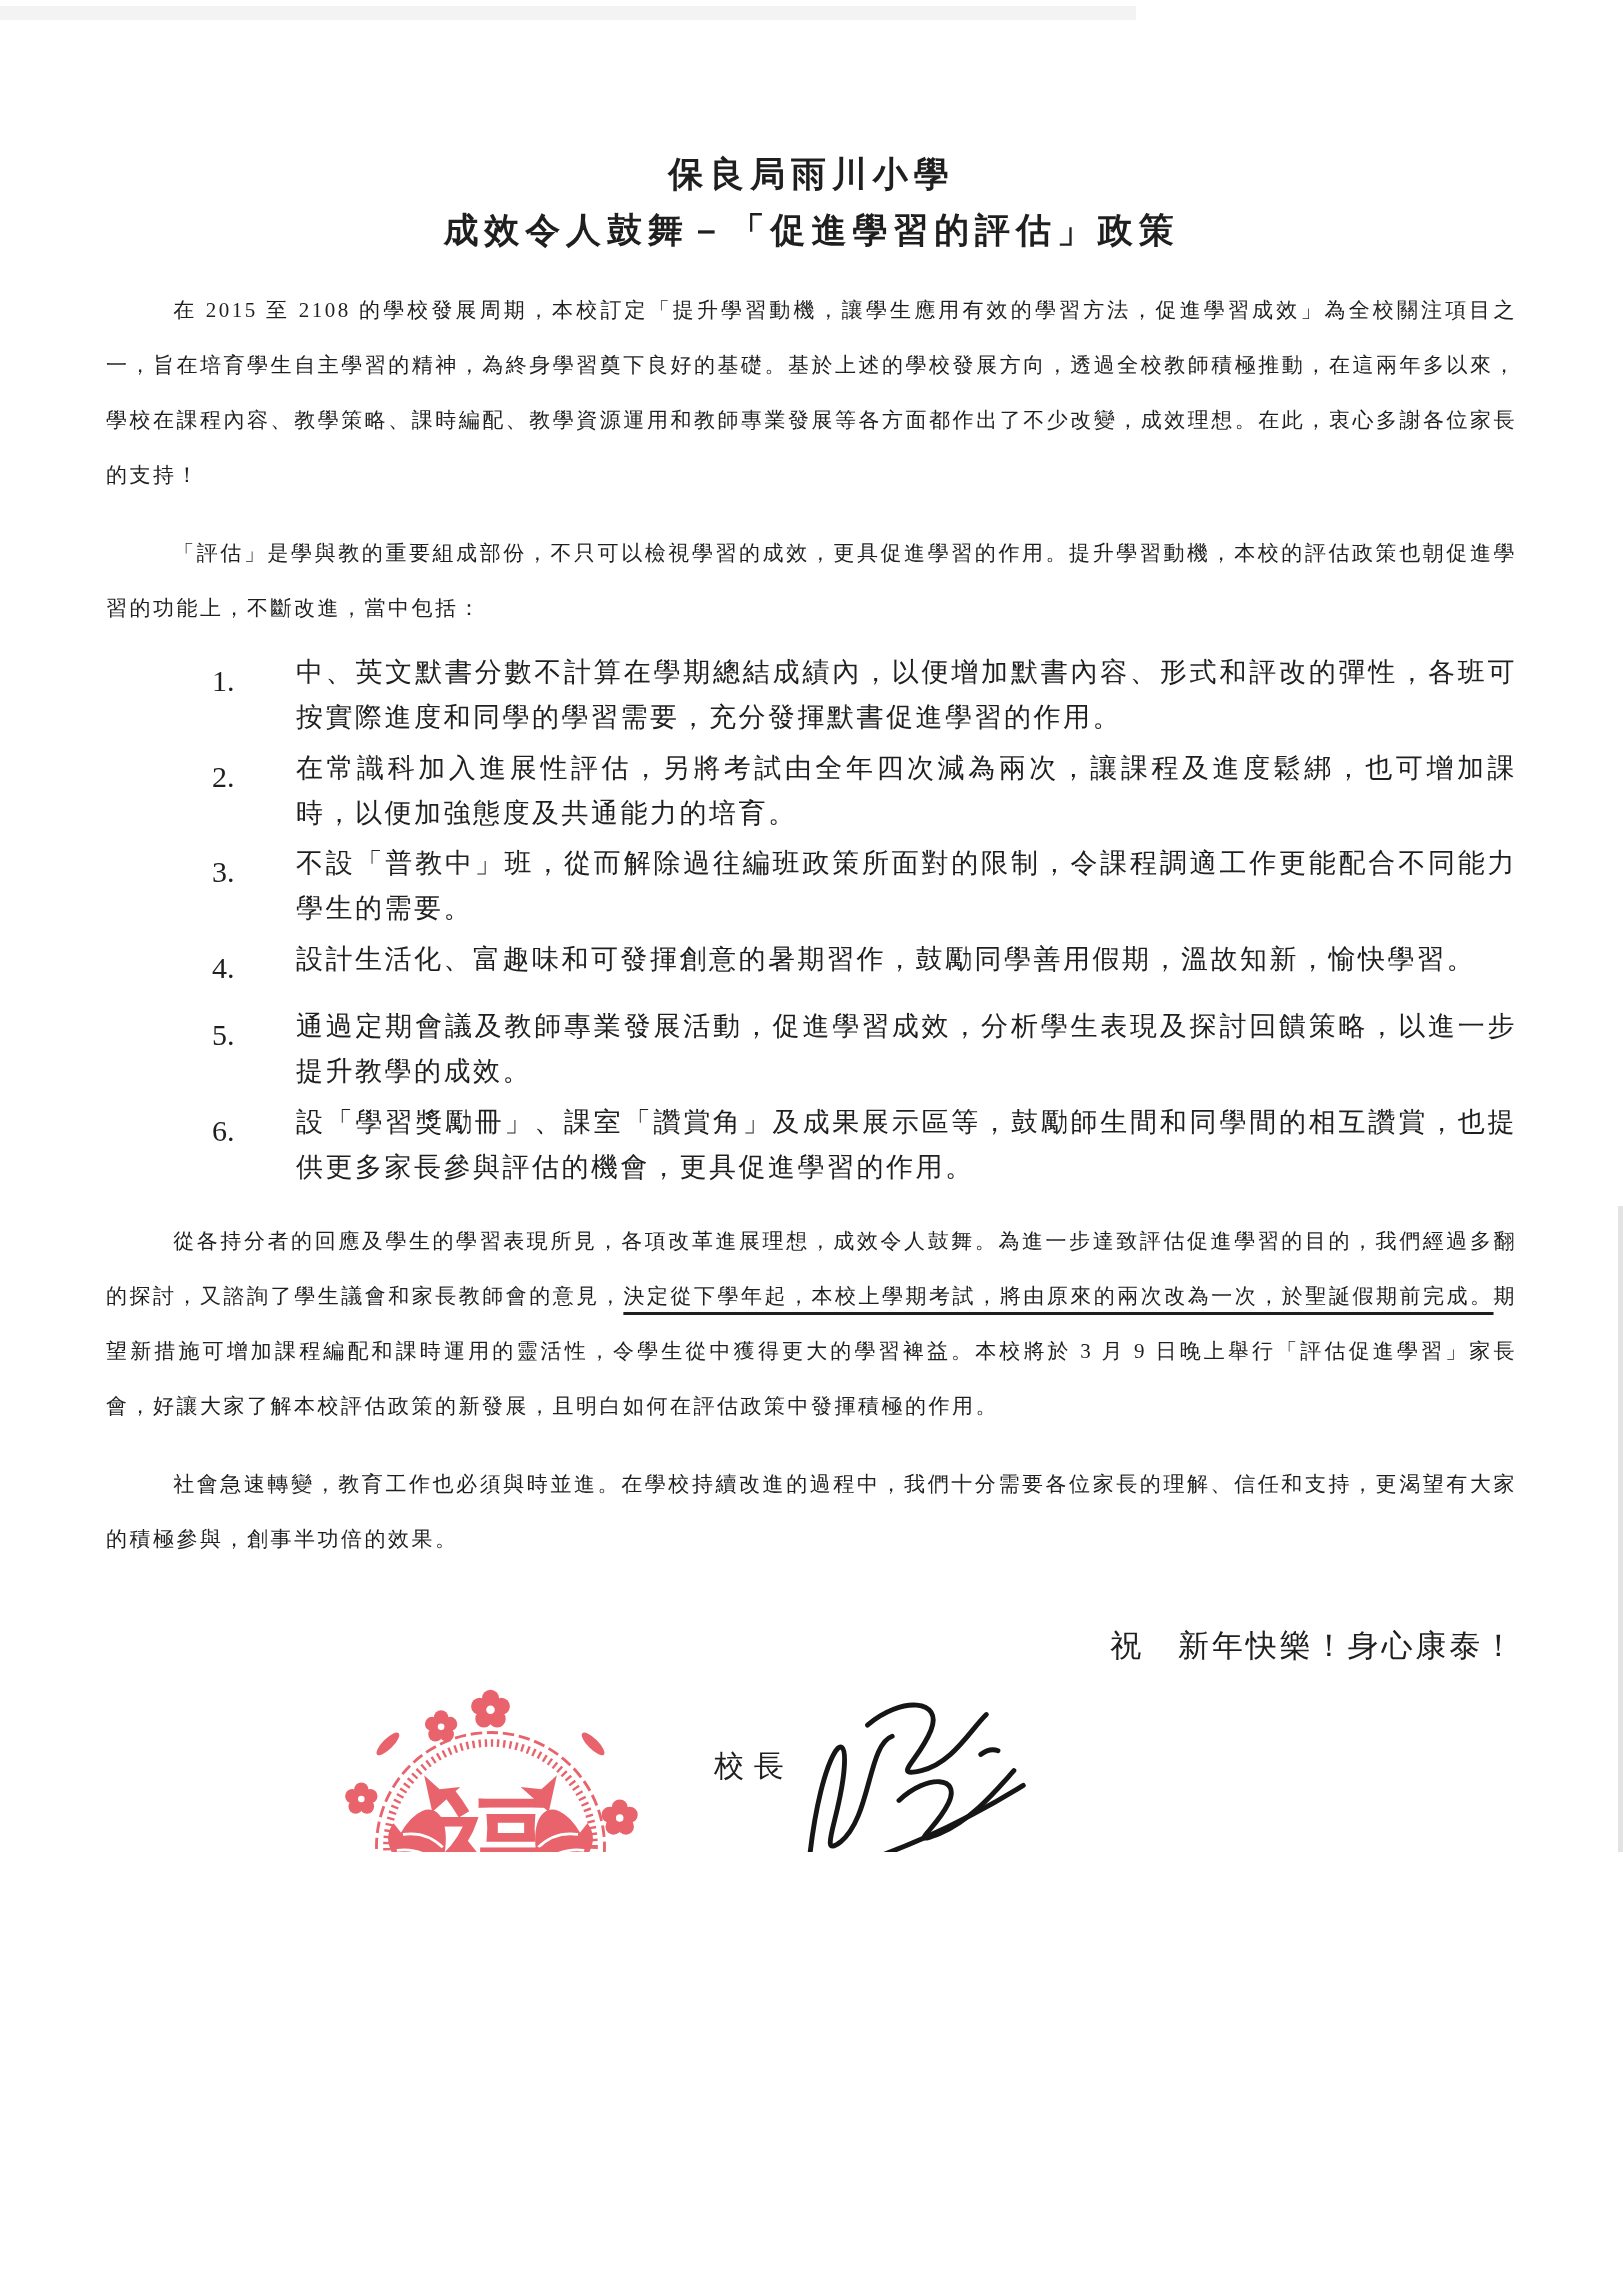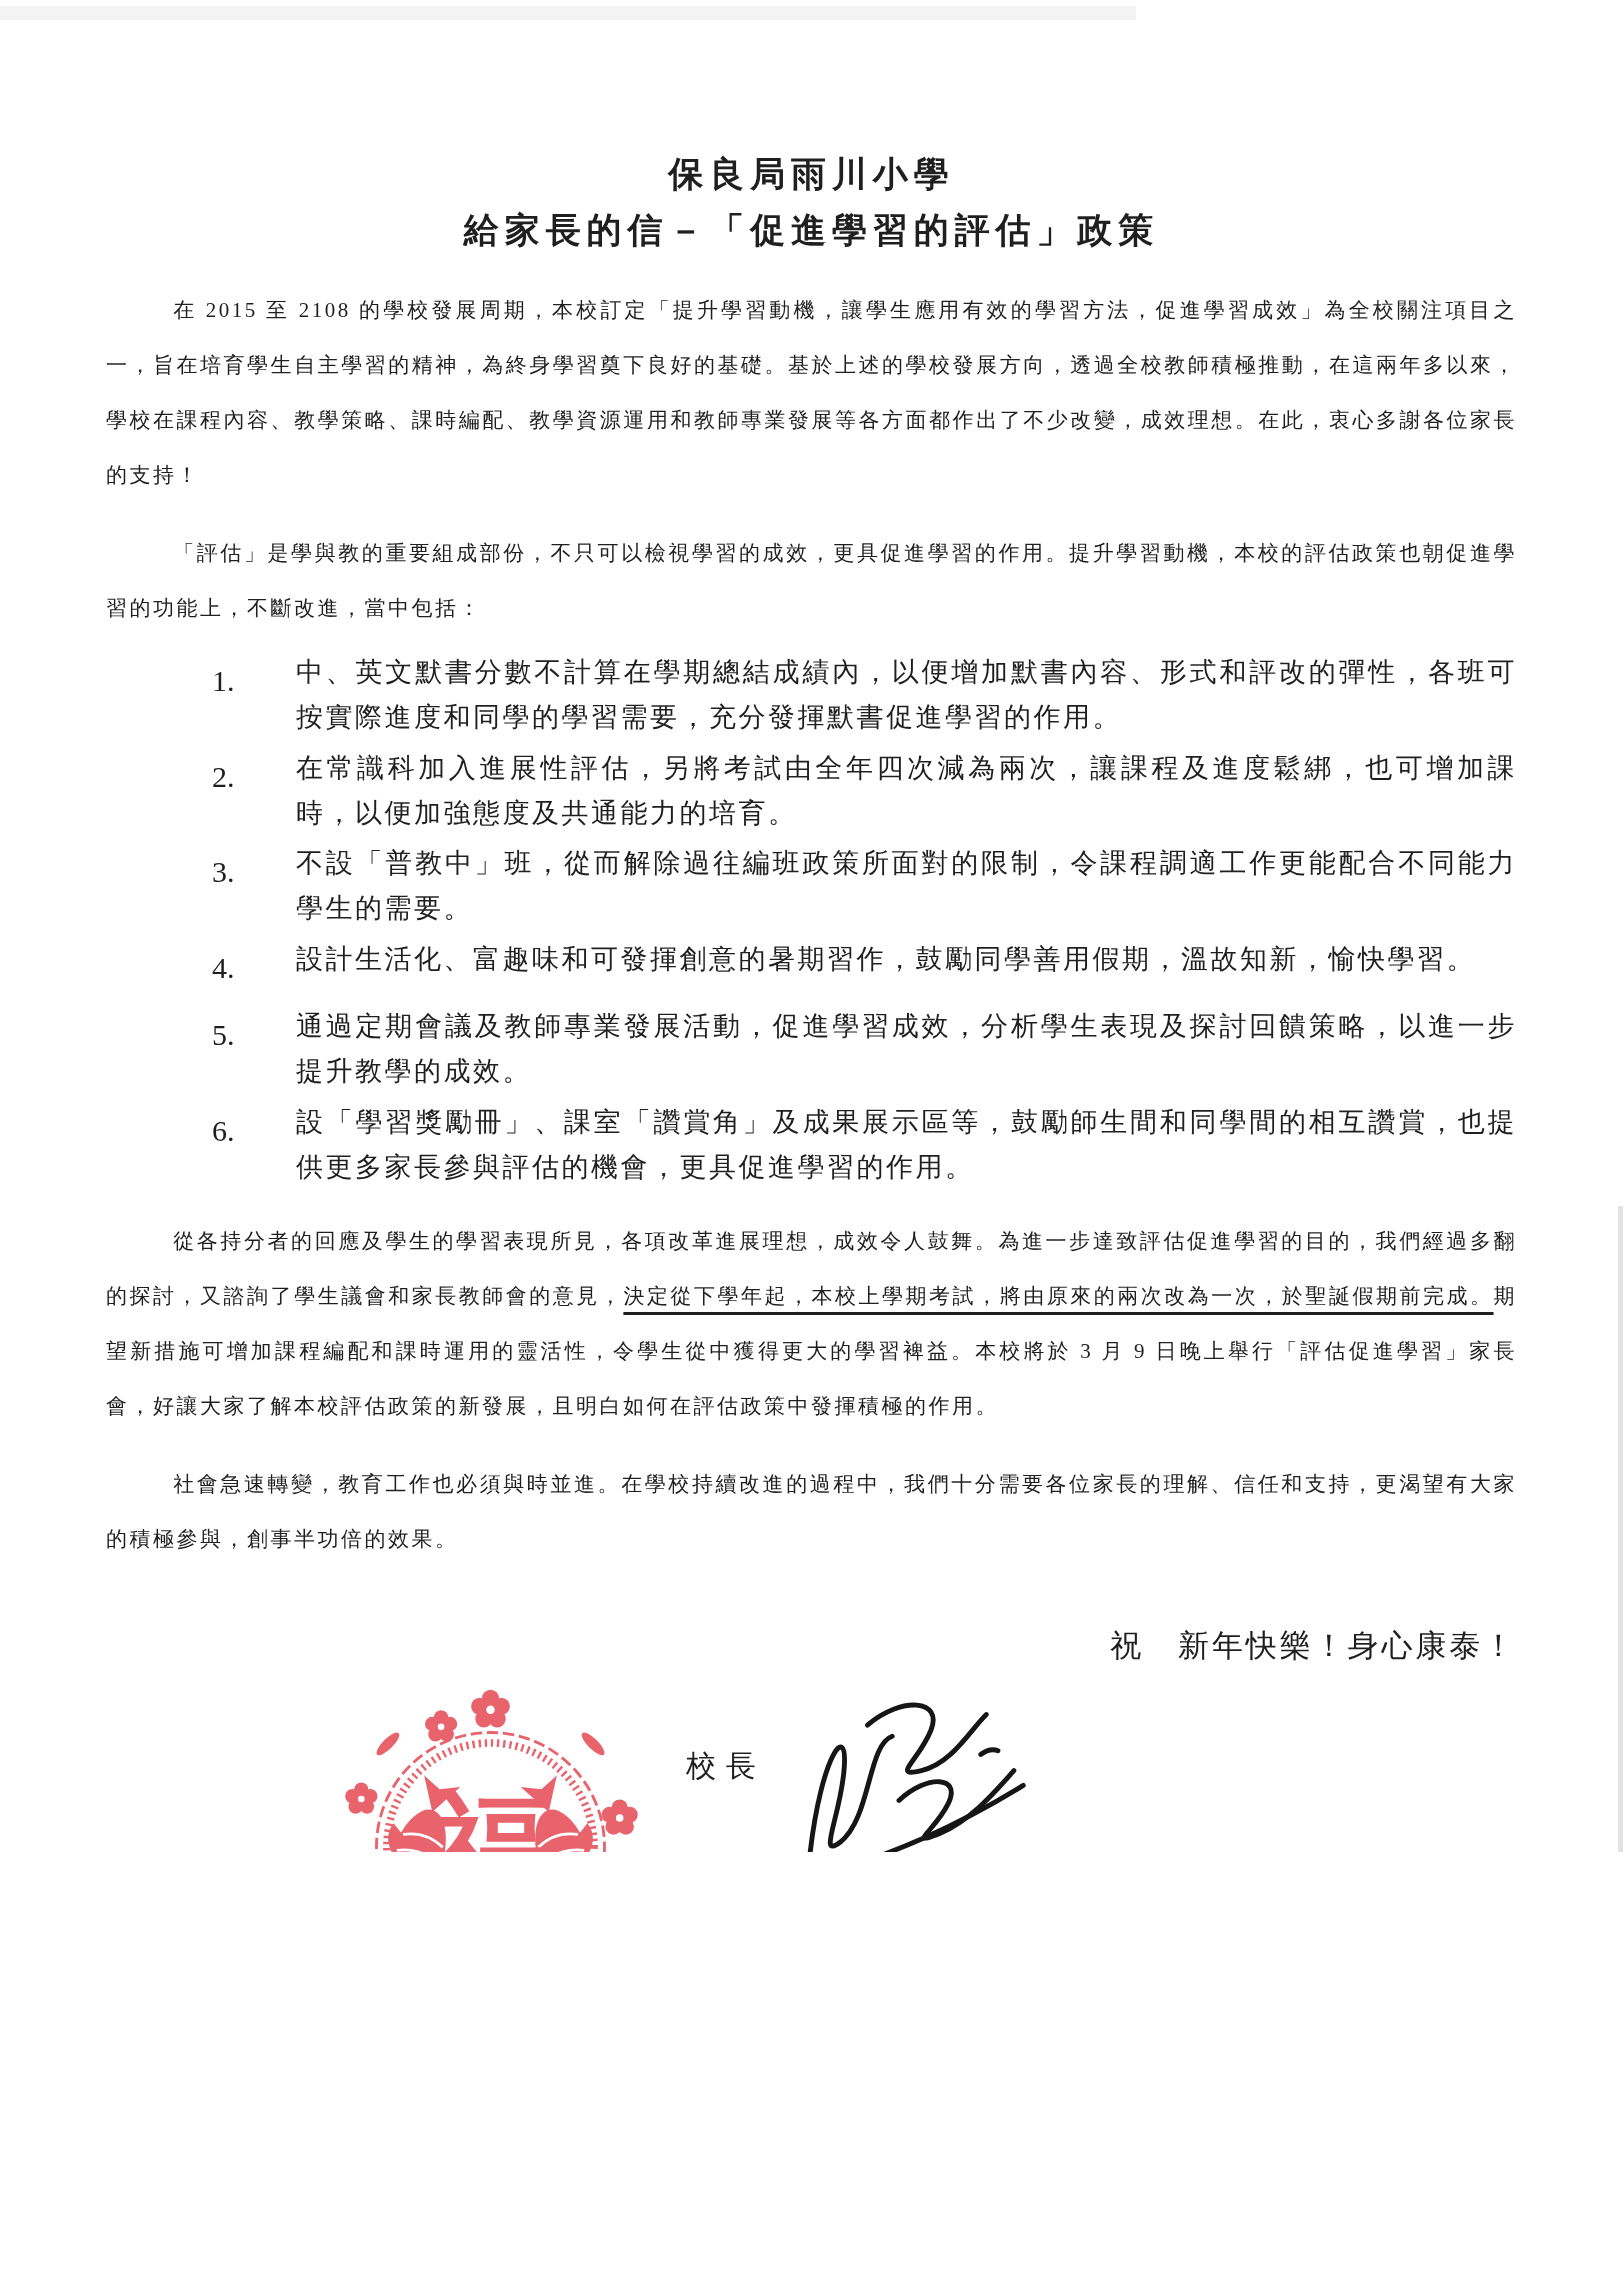"給家長的信－「促進學習的評估」政策" div.title-line2 { text: 給家長的信 -> 成效令人鼓舞 }
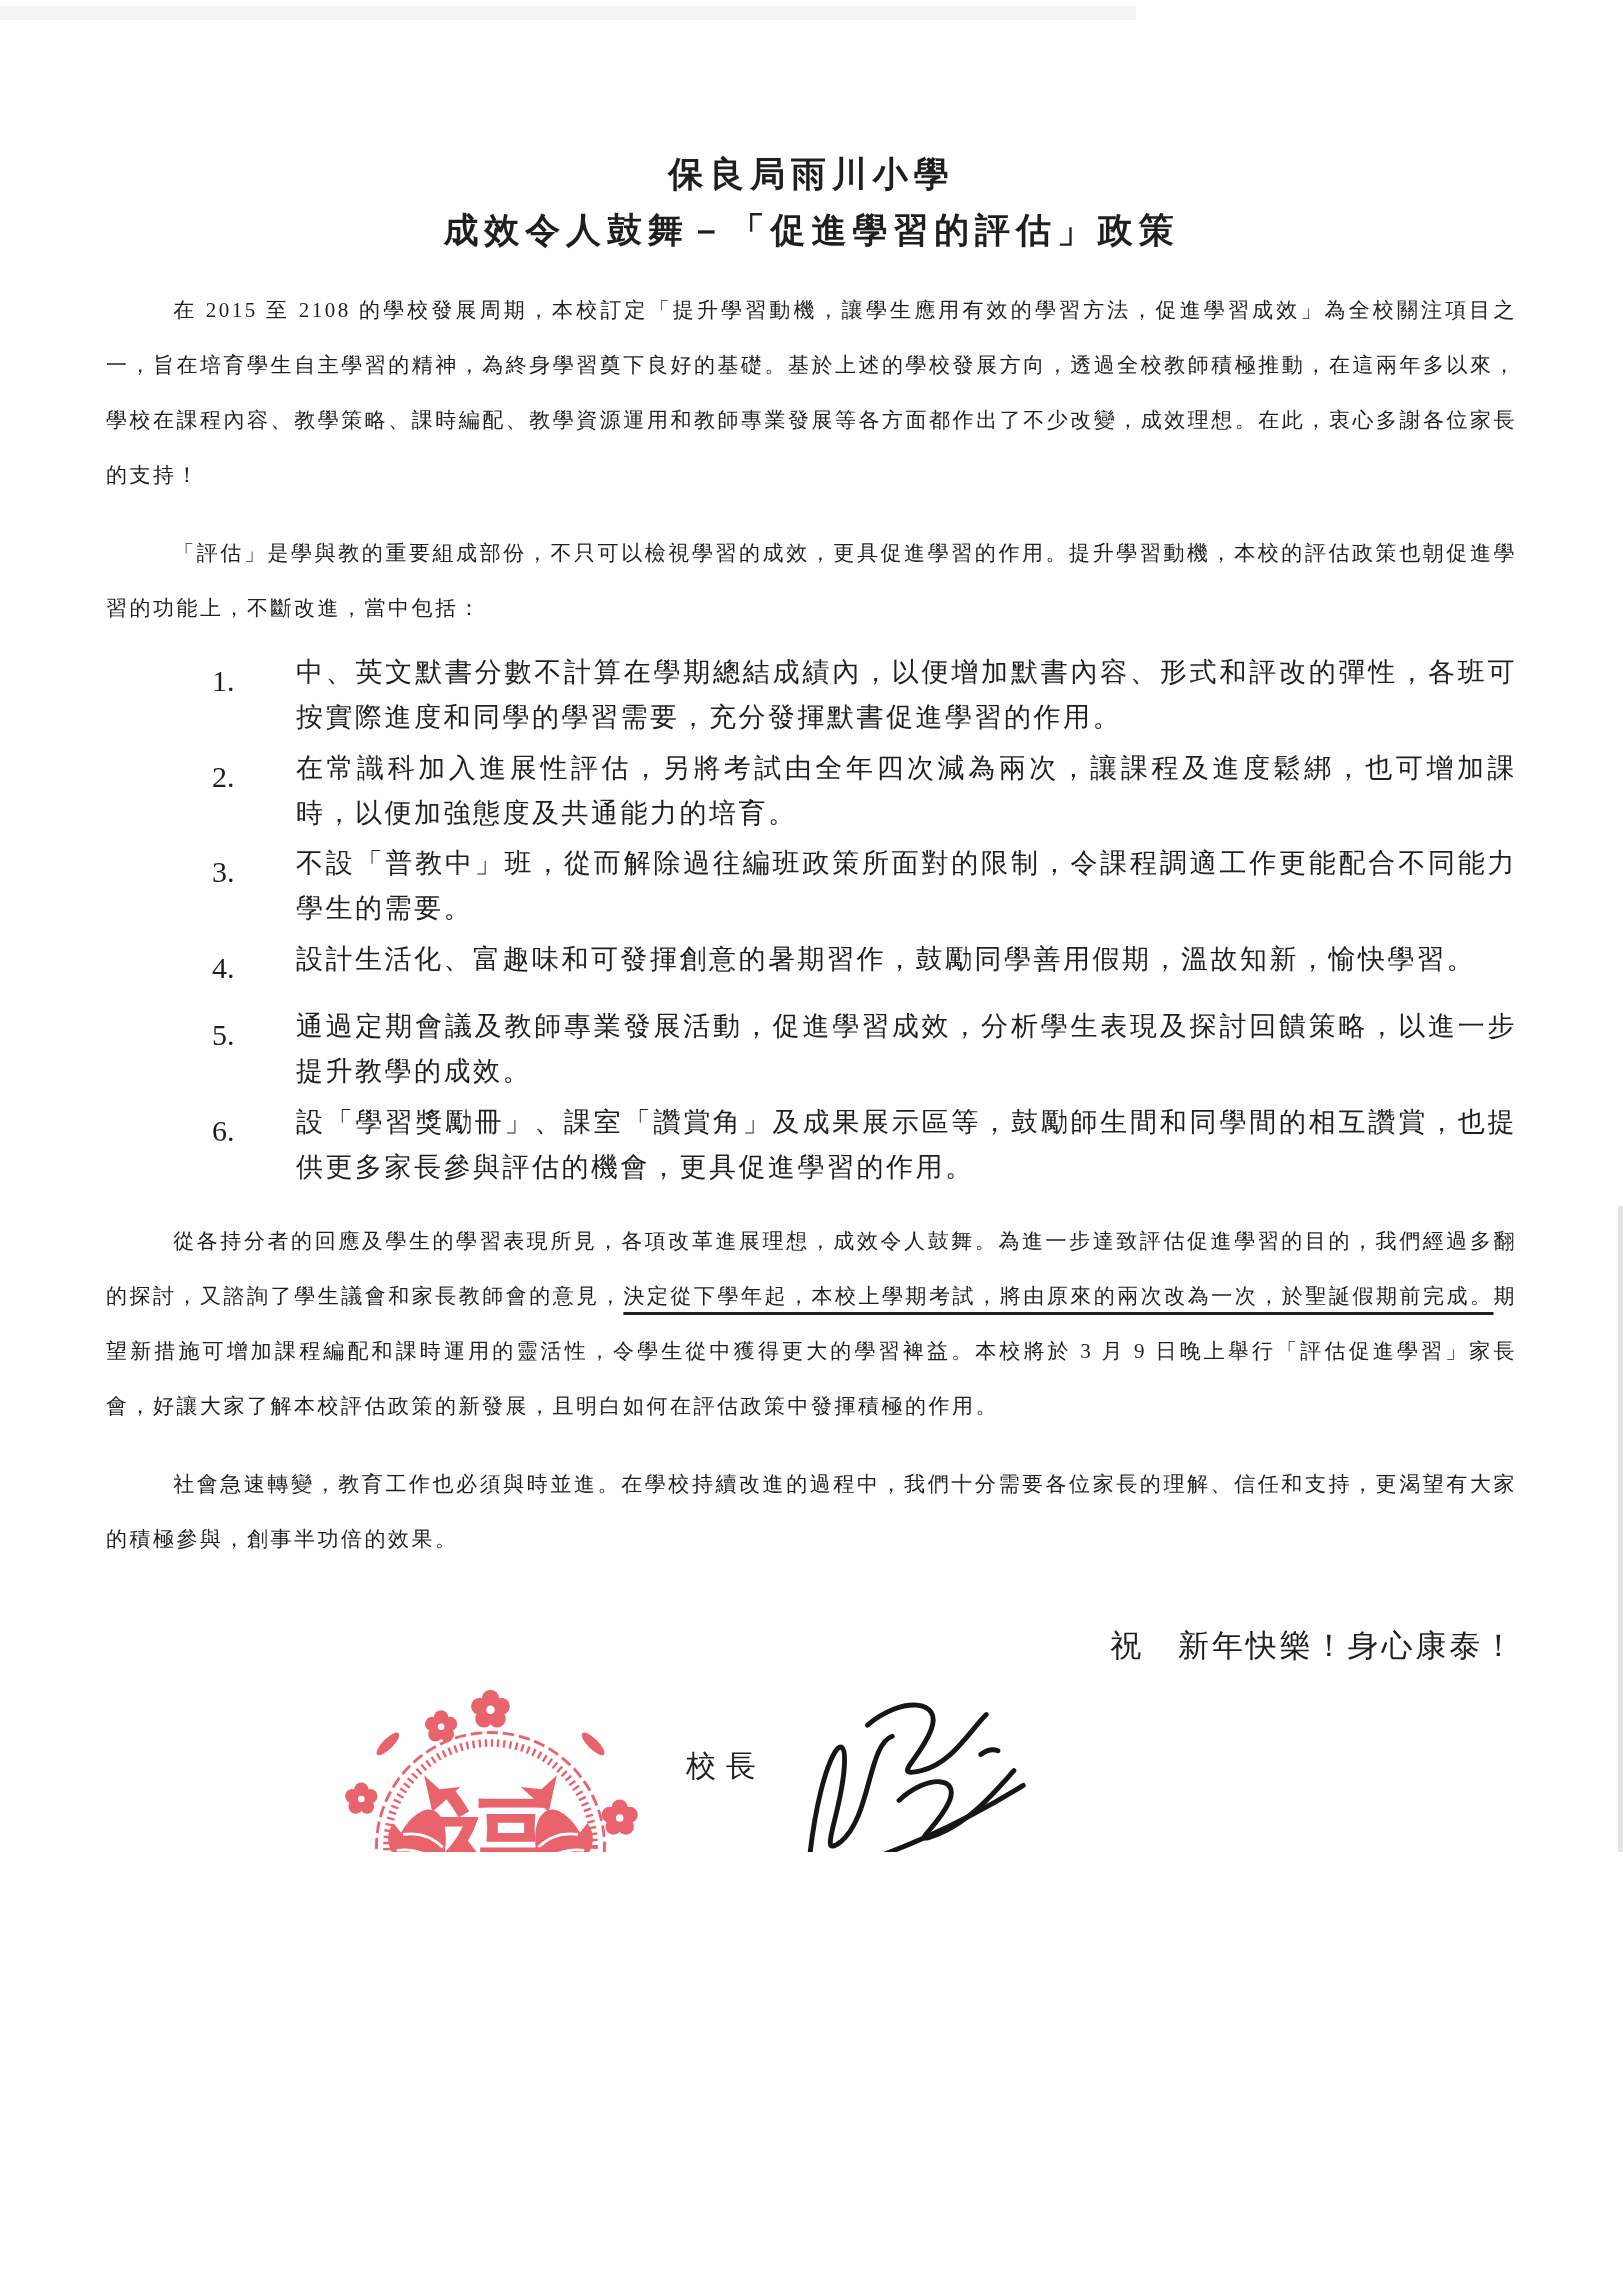"校長" .principal-label { left: 580px -> 608px }
